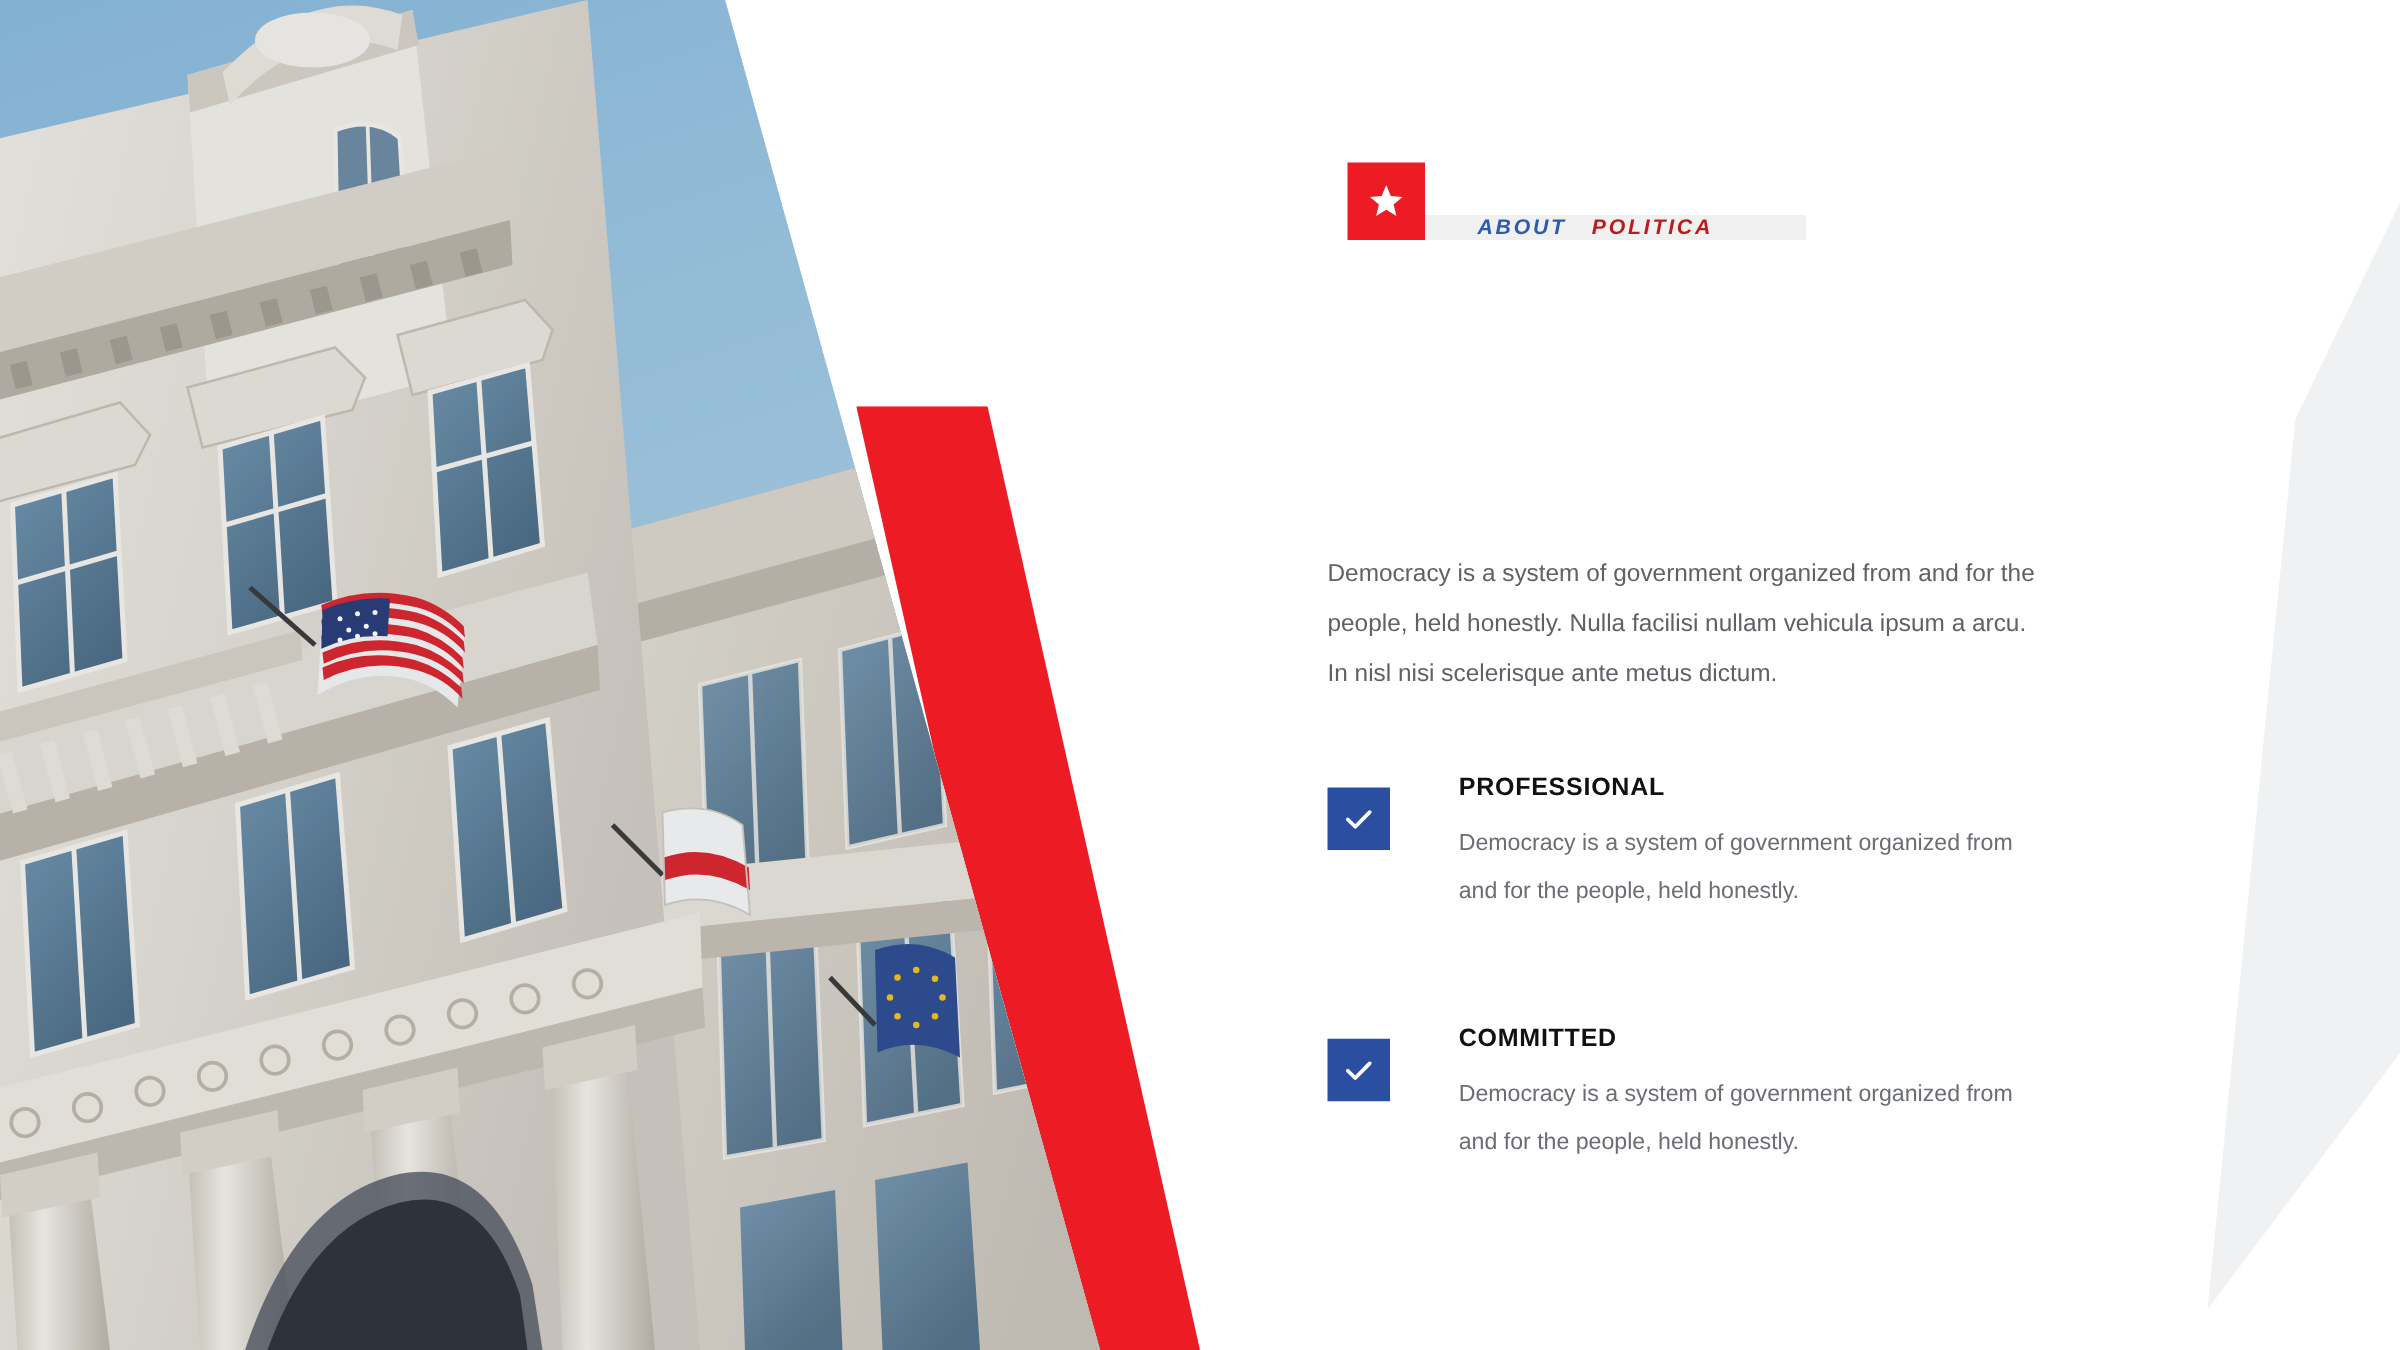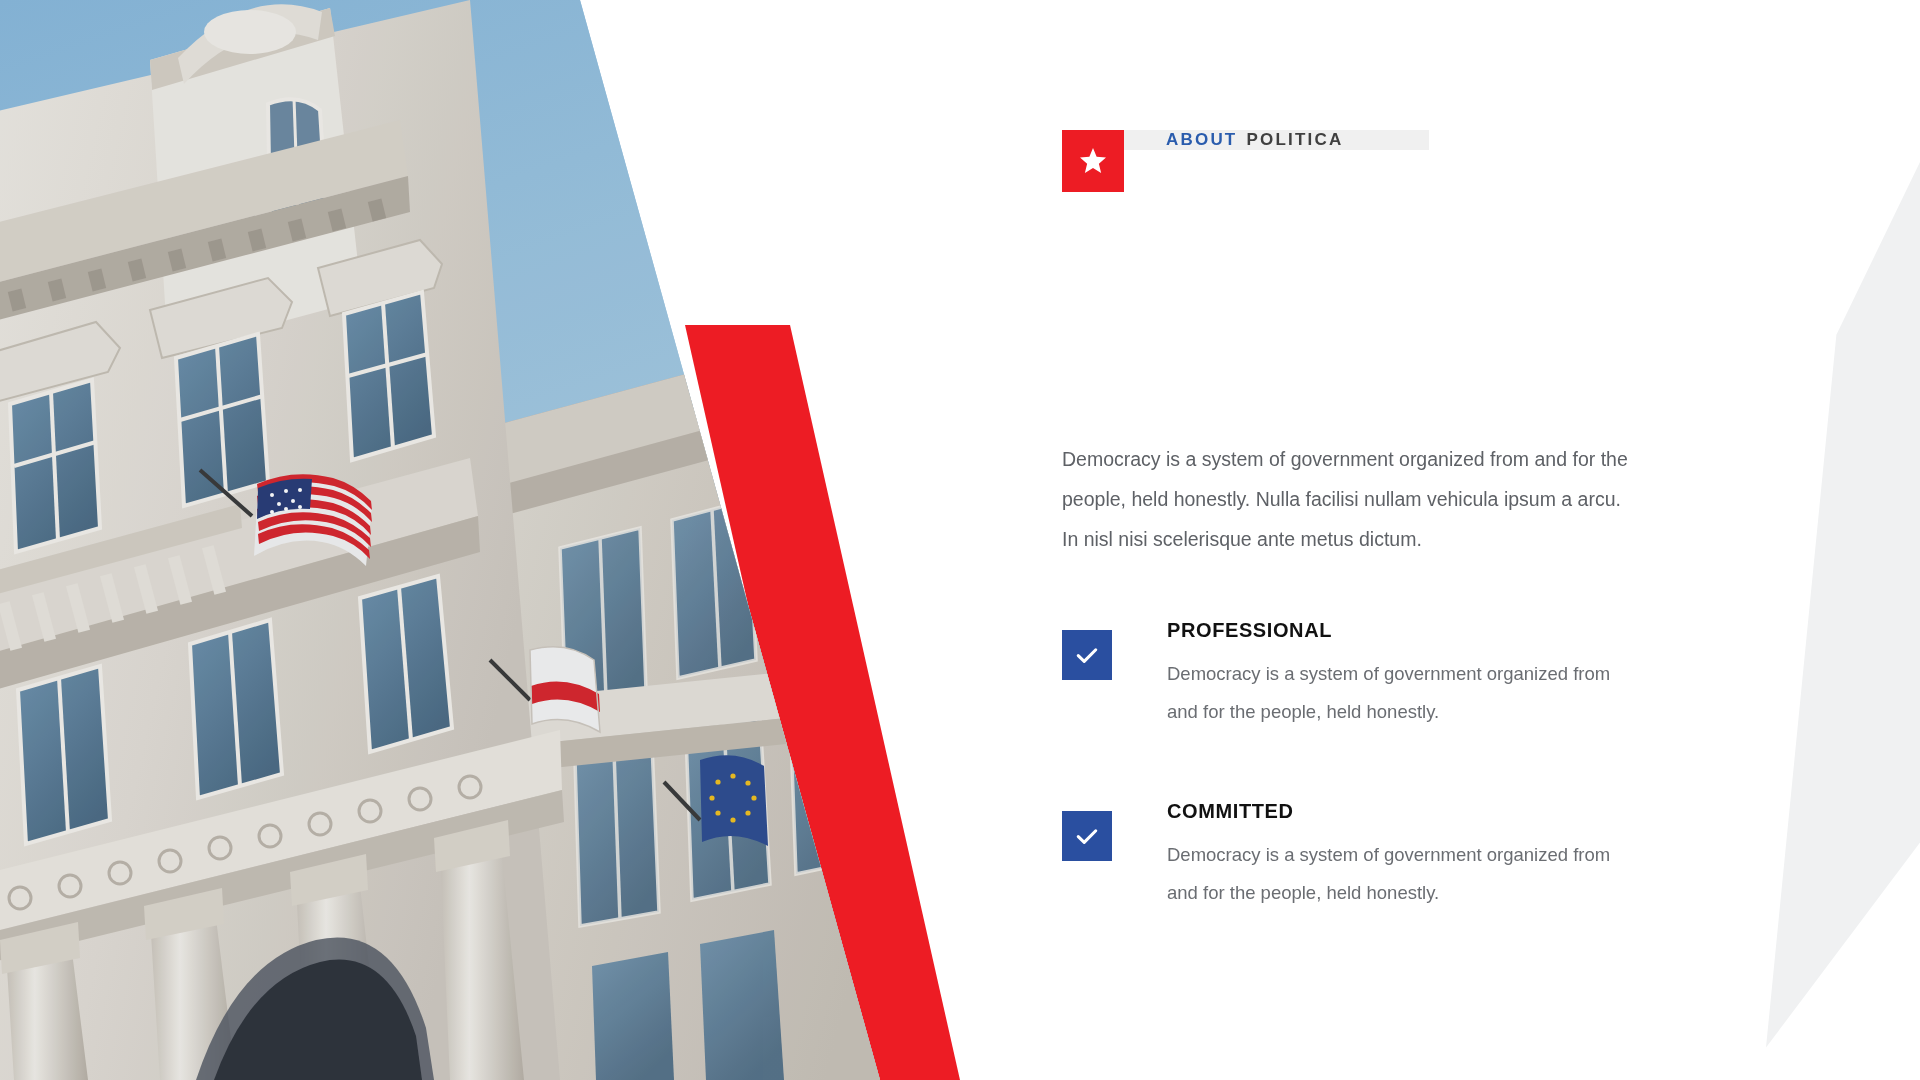"ABOUT" .badge { align-items: flex-start -> flex-end; font-style: none -> italic; left: 0 -> 16px }
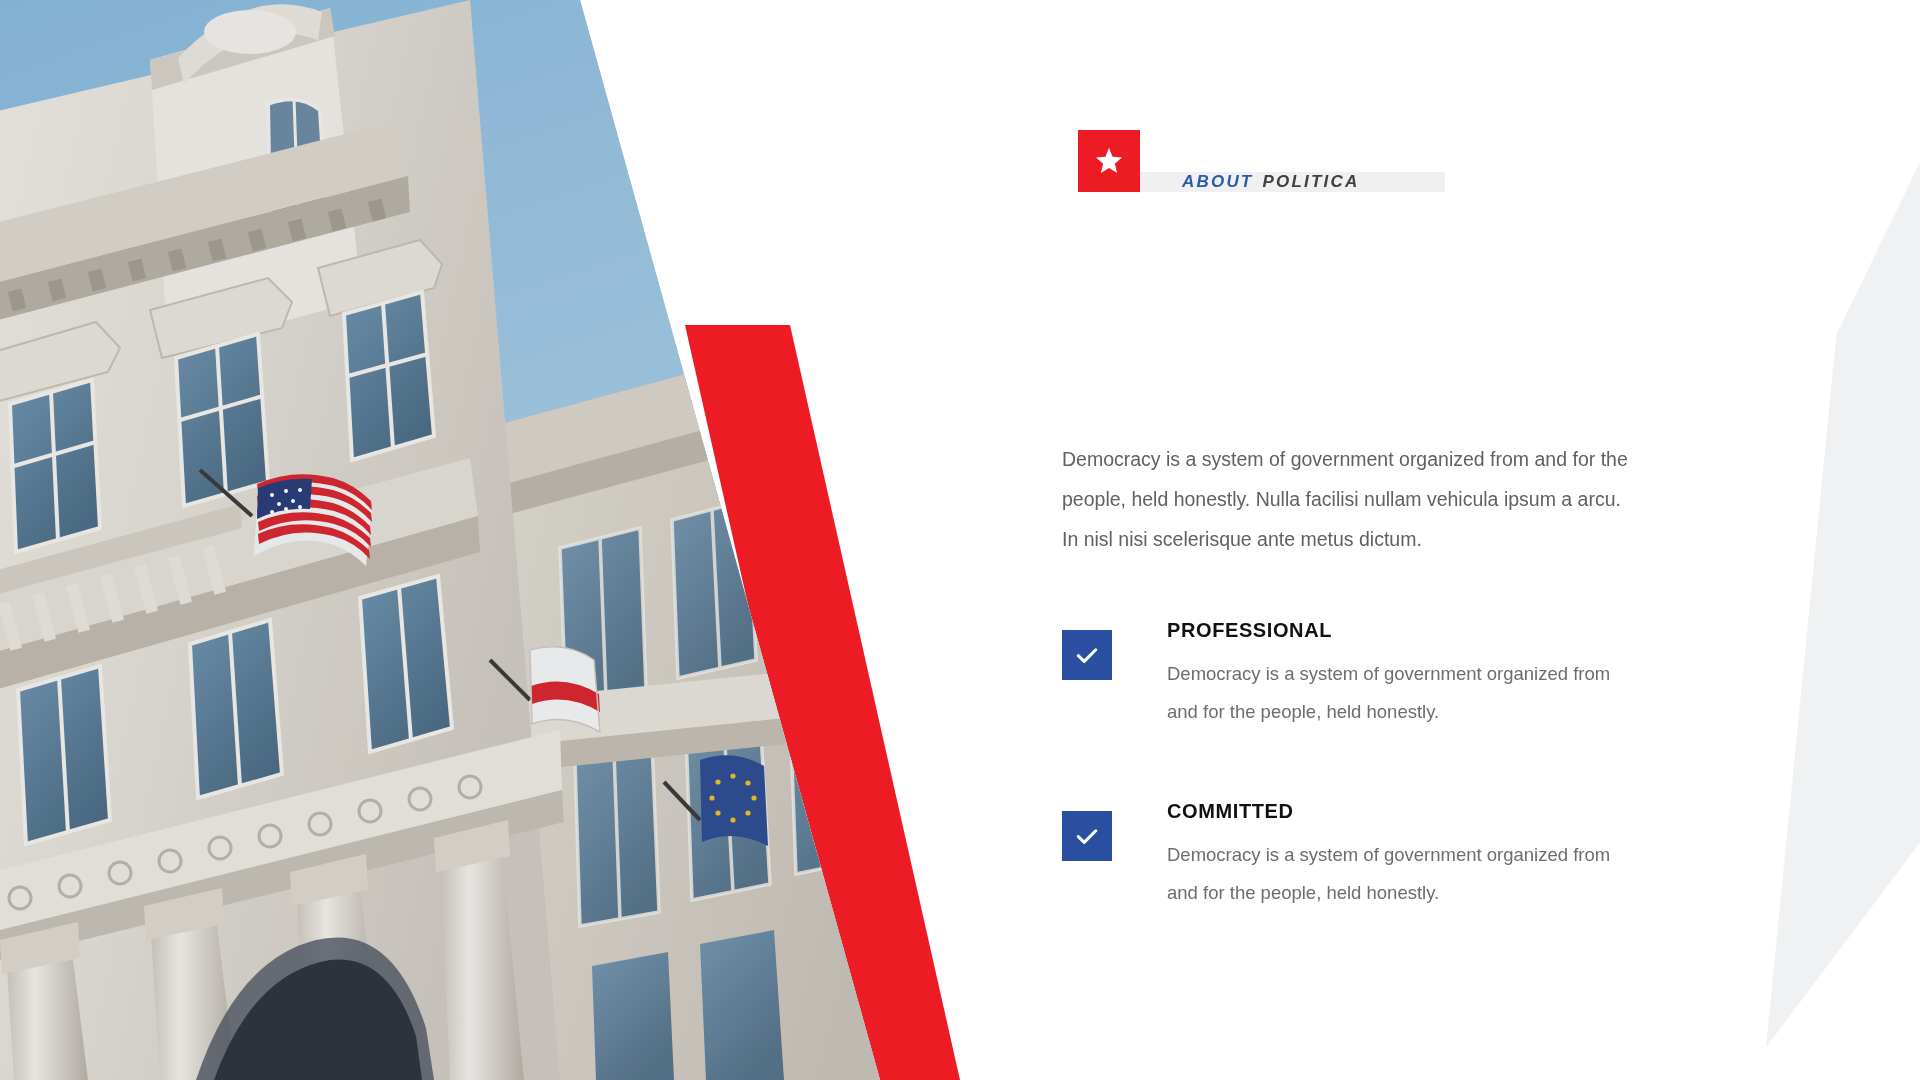"POLITICA" .badge-brand { color: #404040 -> #b91c1c; margin-left: 9px -> 20px }
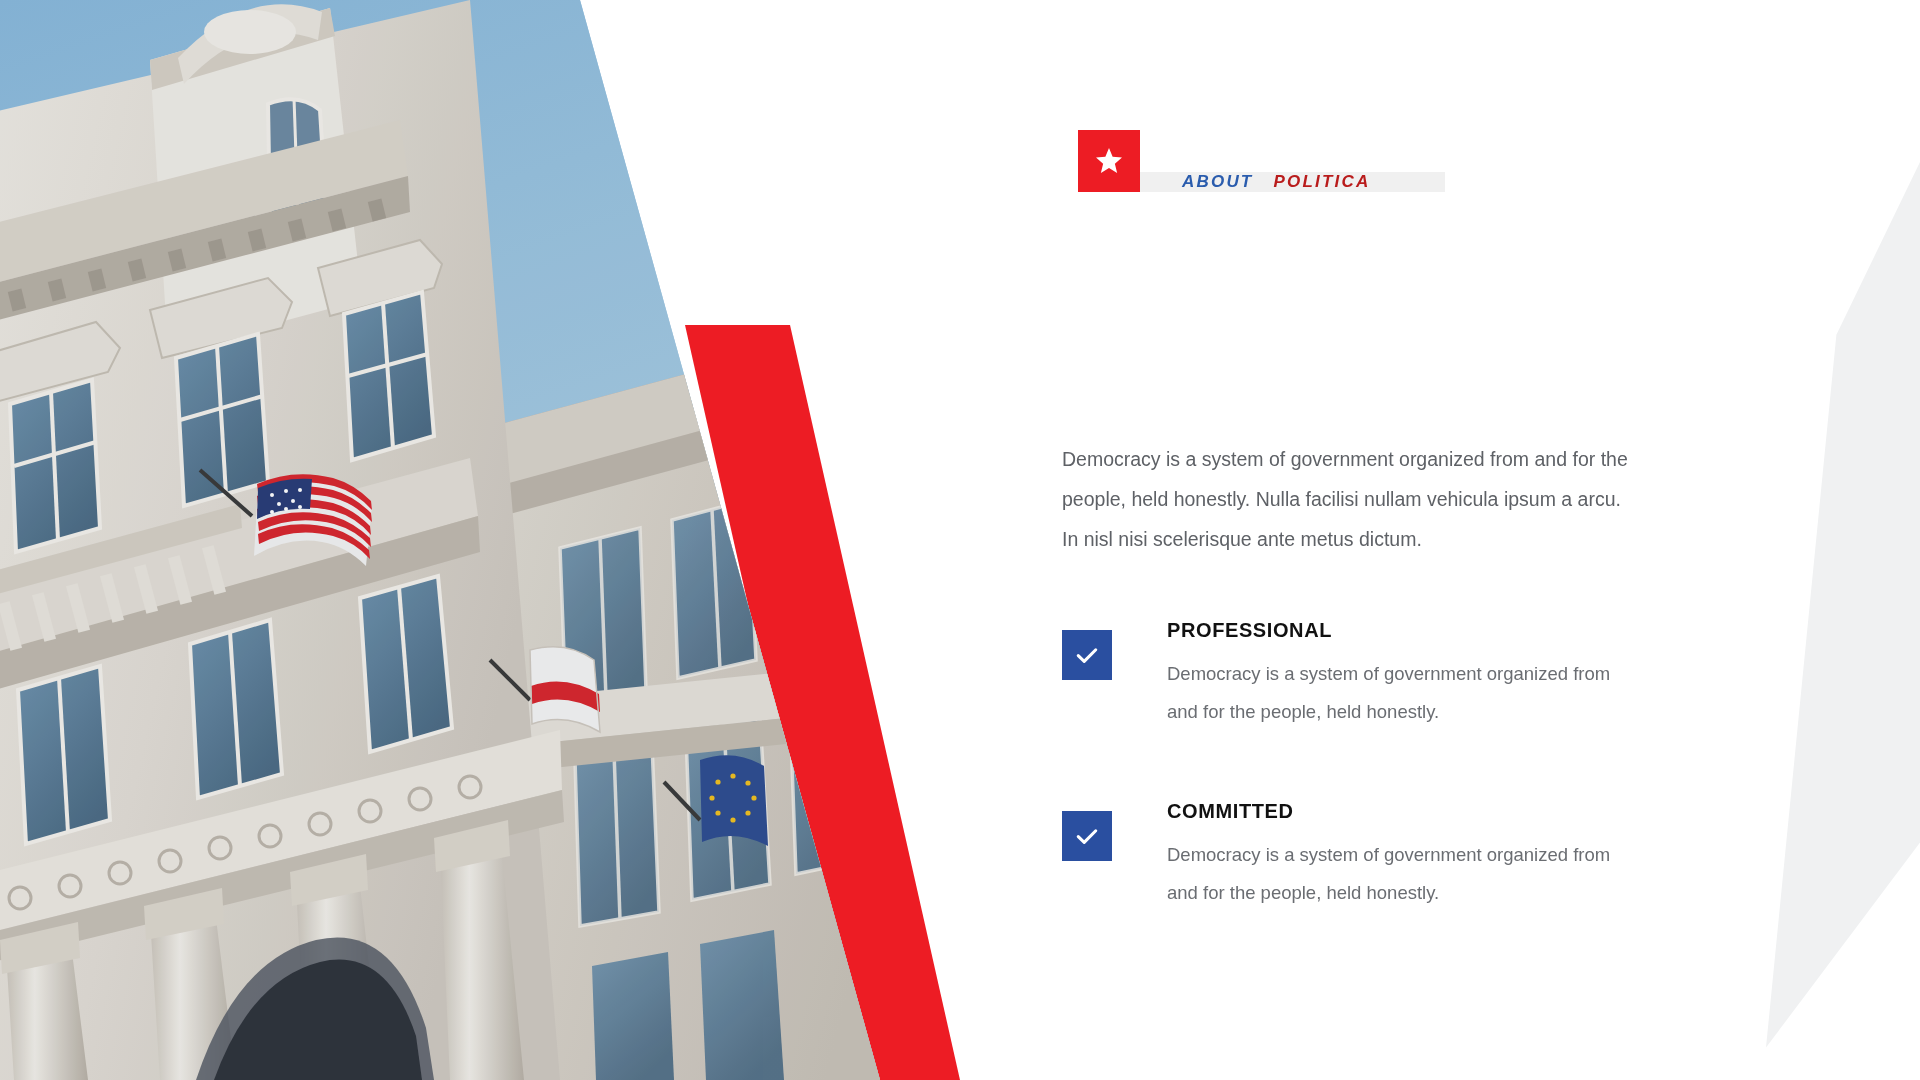"COMMITTED" .feature + .feature { margin-top: 36px -> 56px }
